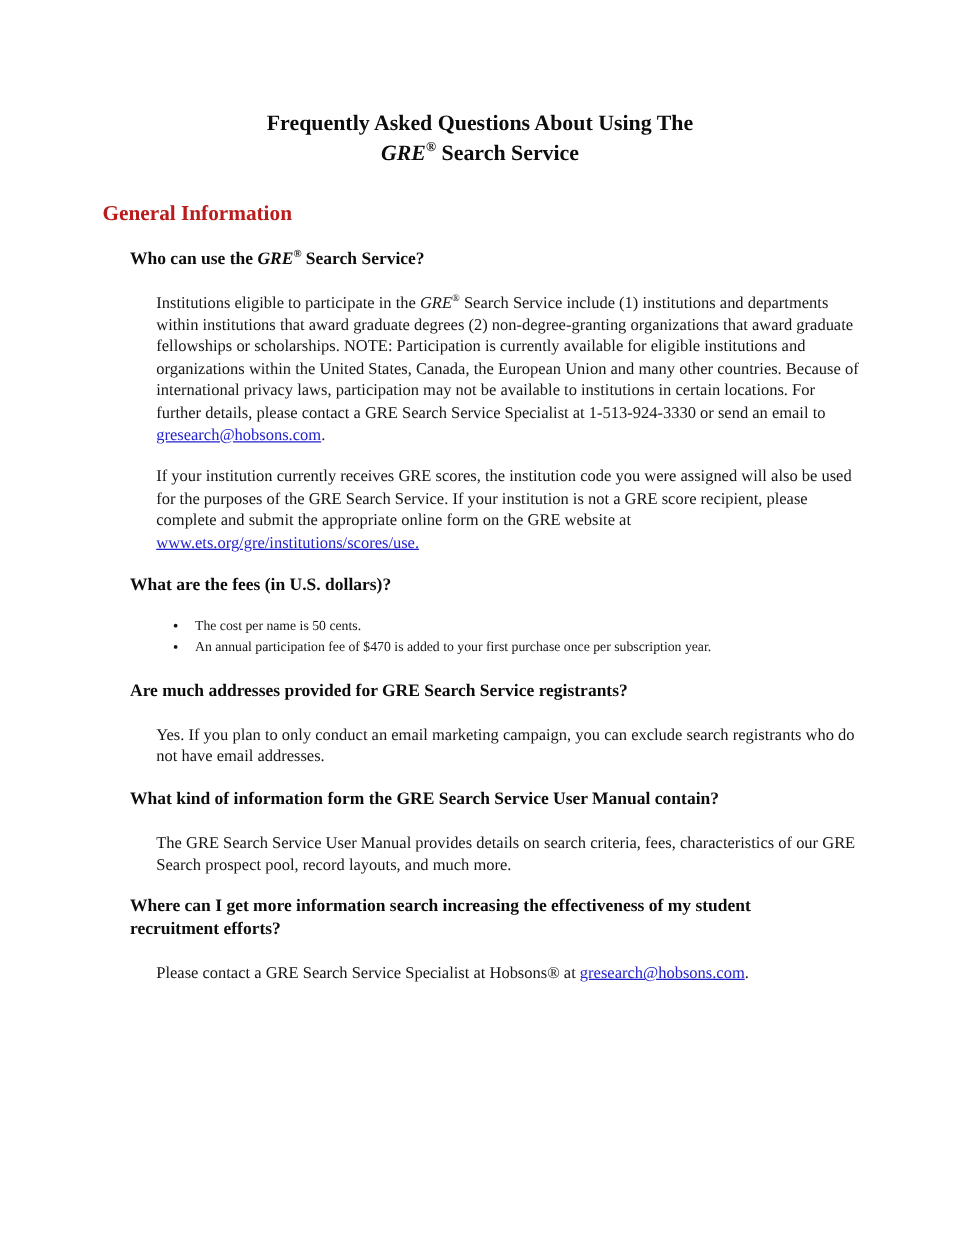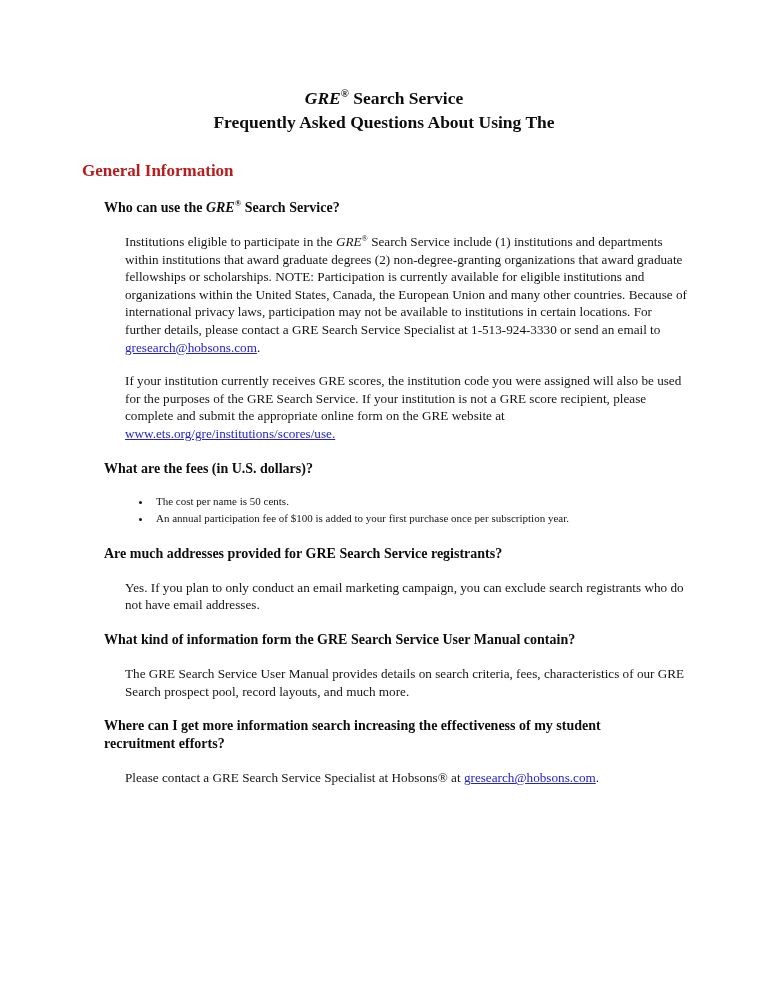"GRE® Search Service" div { order: before "Frequently Asked Questions About Using" -> after "Frequently Asked Questions About Using" }
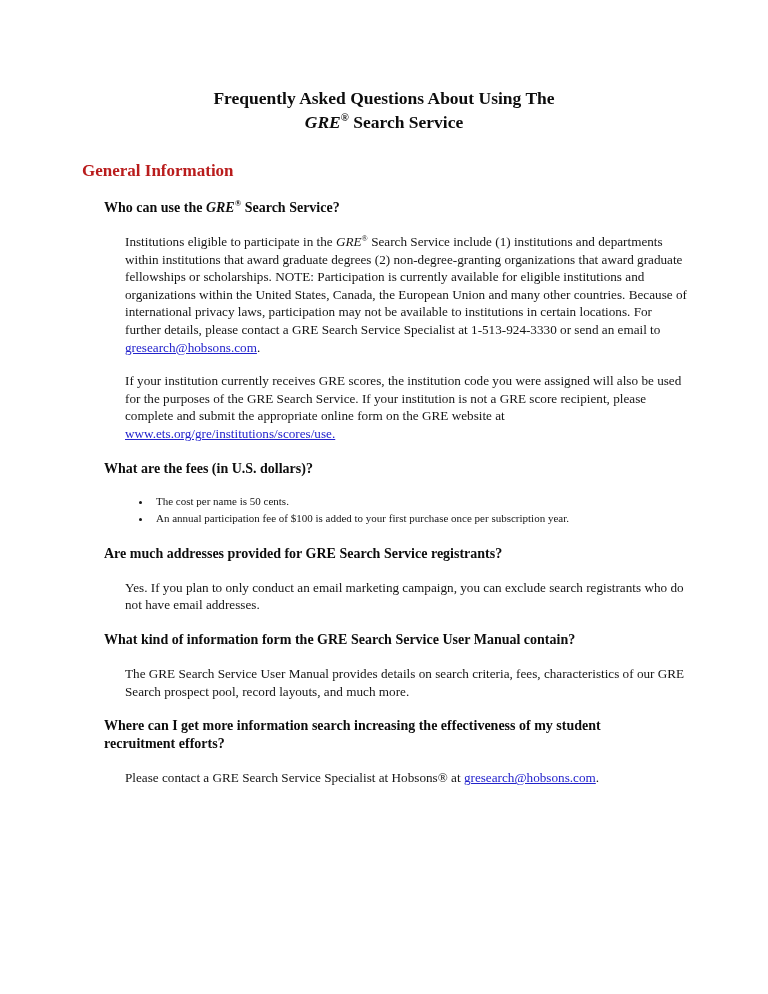"An annual participation fee of" li { text: $100 -> $470 }
